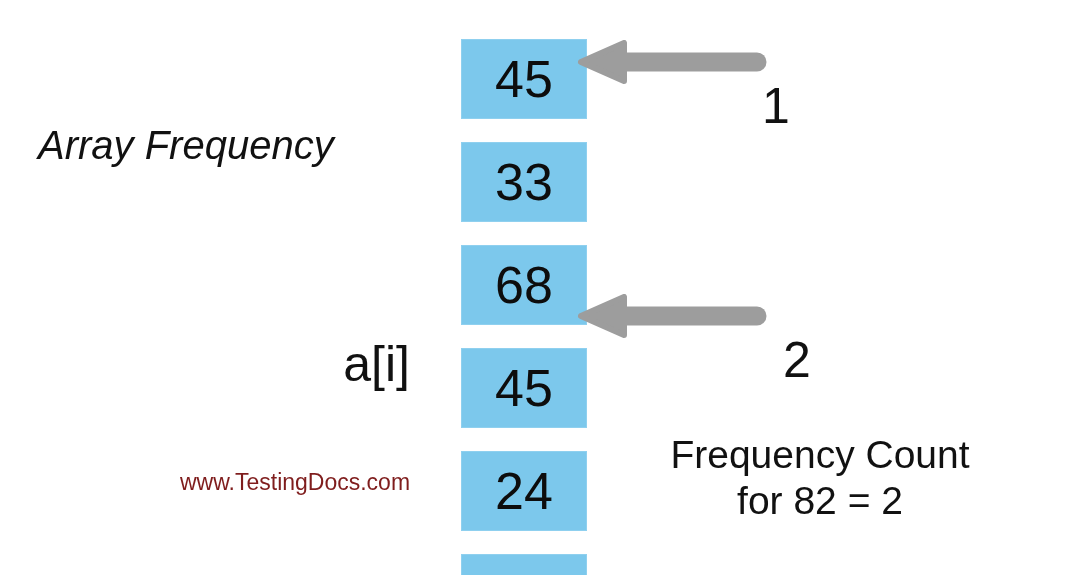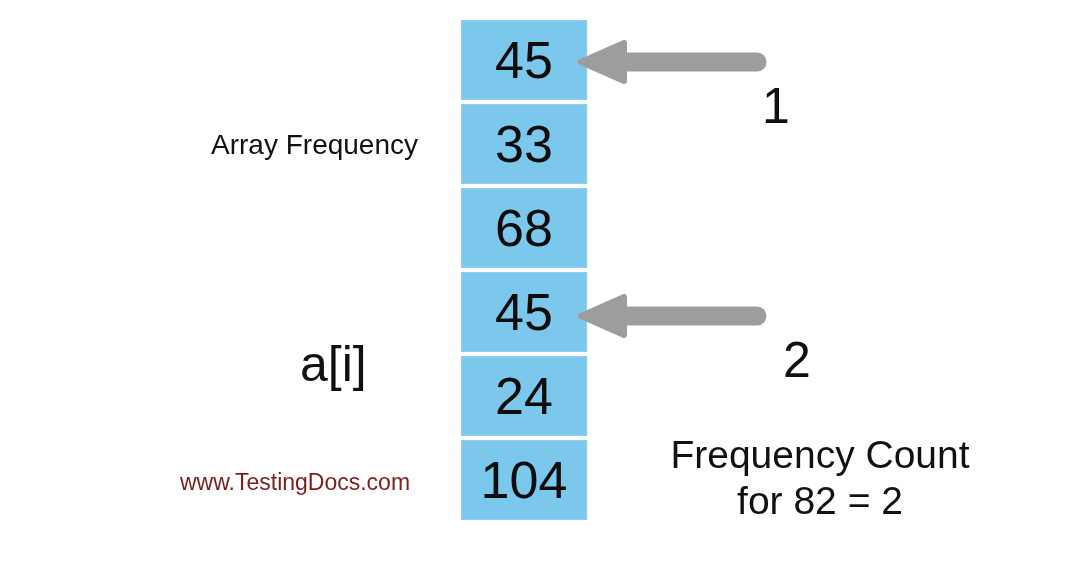"45" .cell { margin-top: none -> 19px }
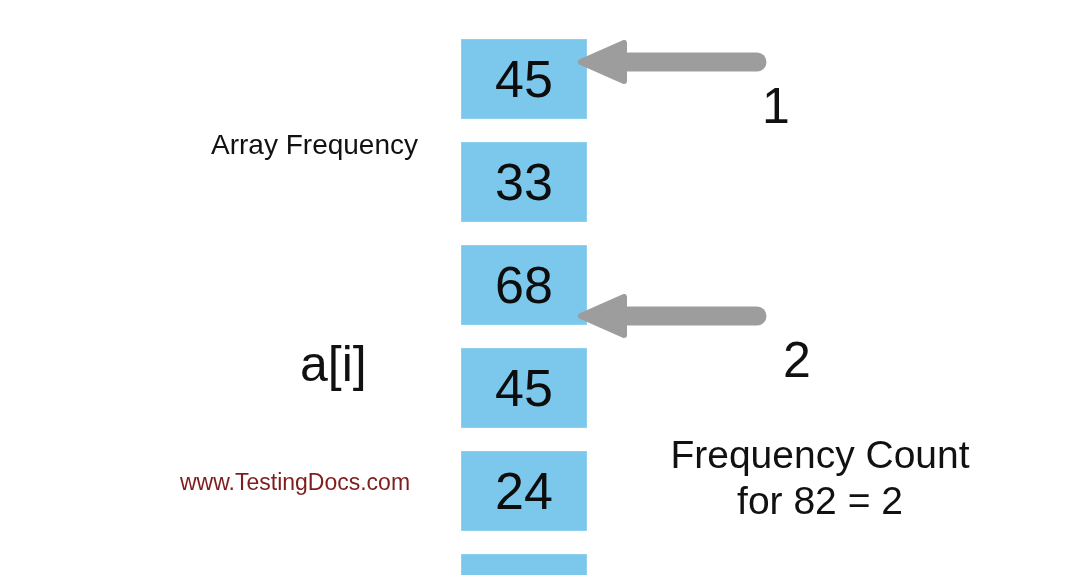"Array Frequency" .title { font-size: 28px -> 40px; font-style: none -> italic; text-align: right -> left }
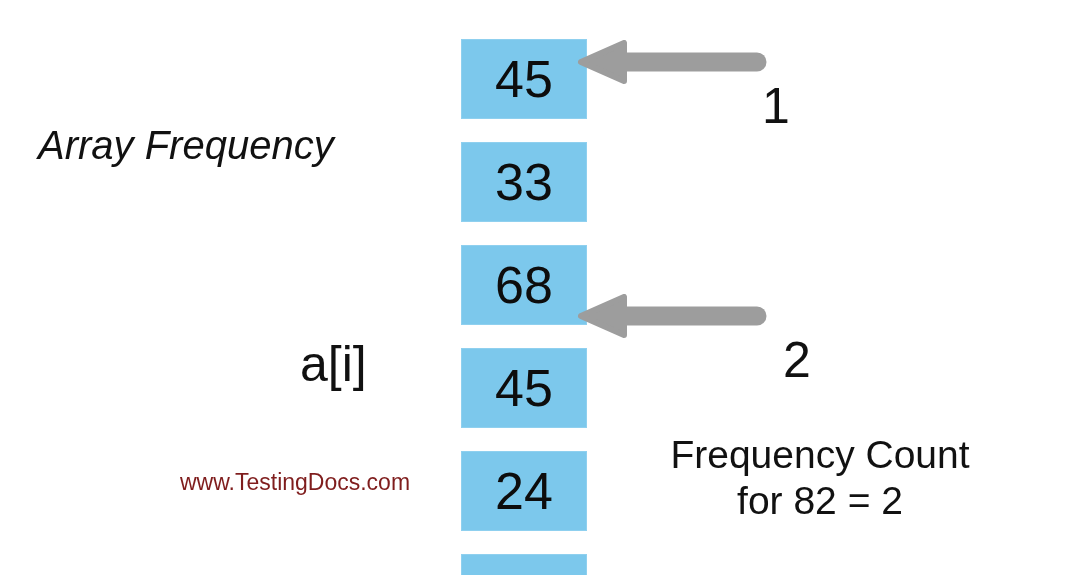"a[i]" .array-label { text-align: none -> right }
